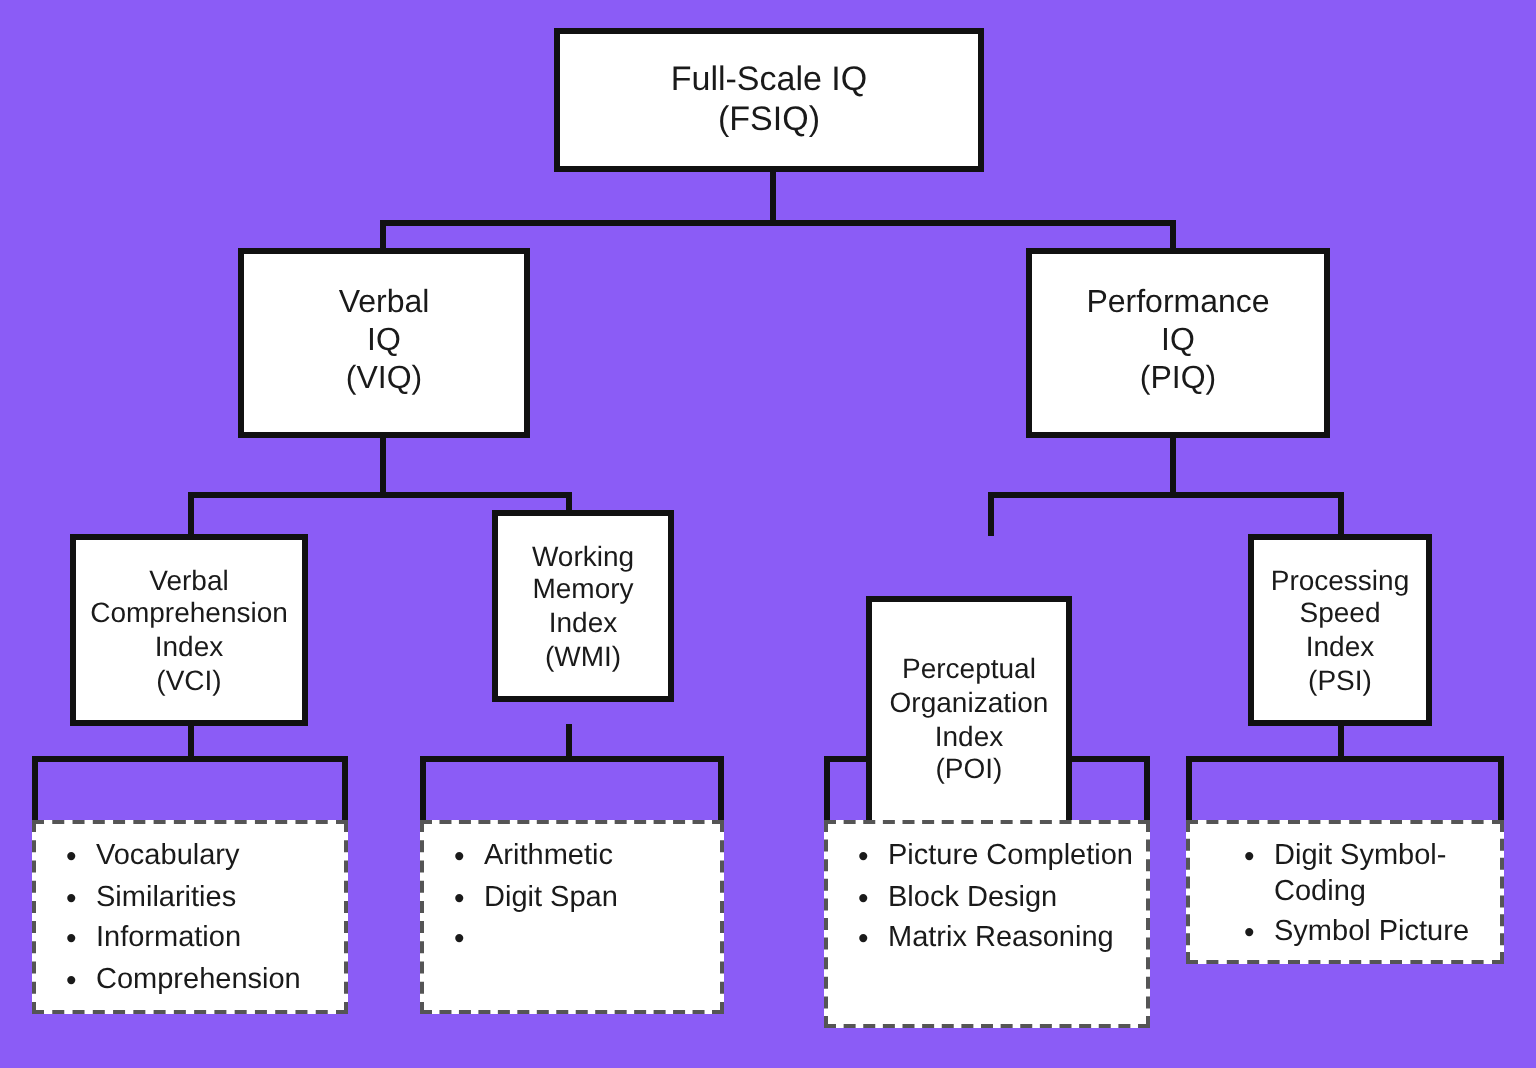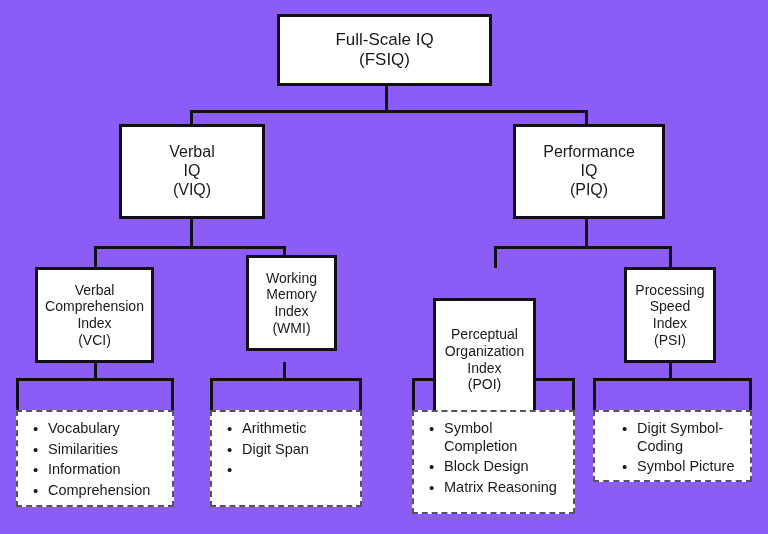"Symbol Completion" span { text: Symbol -> Picture }
